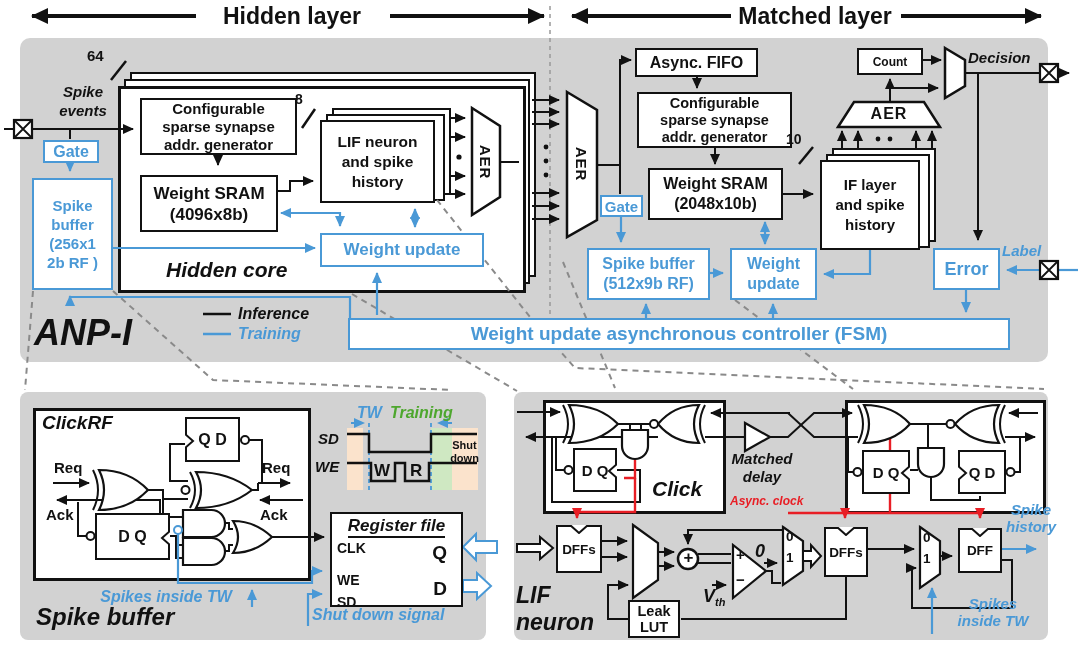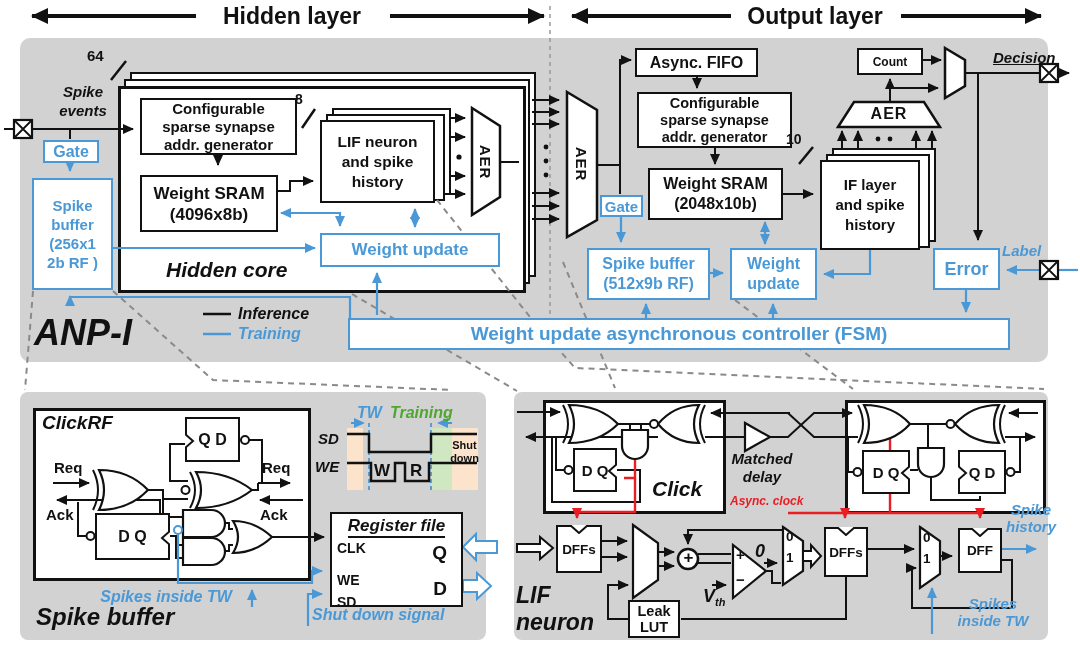"Output layer" span { text: Output -> Matched }
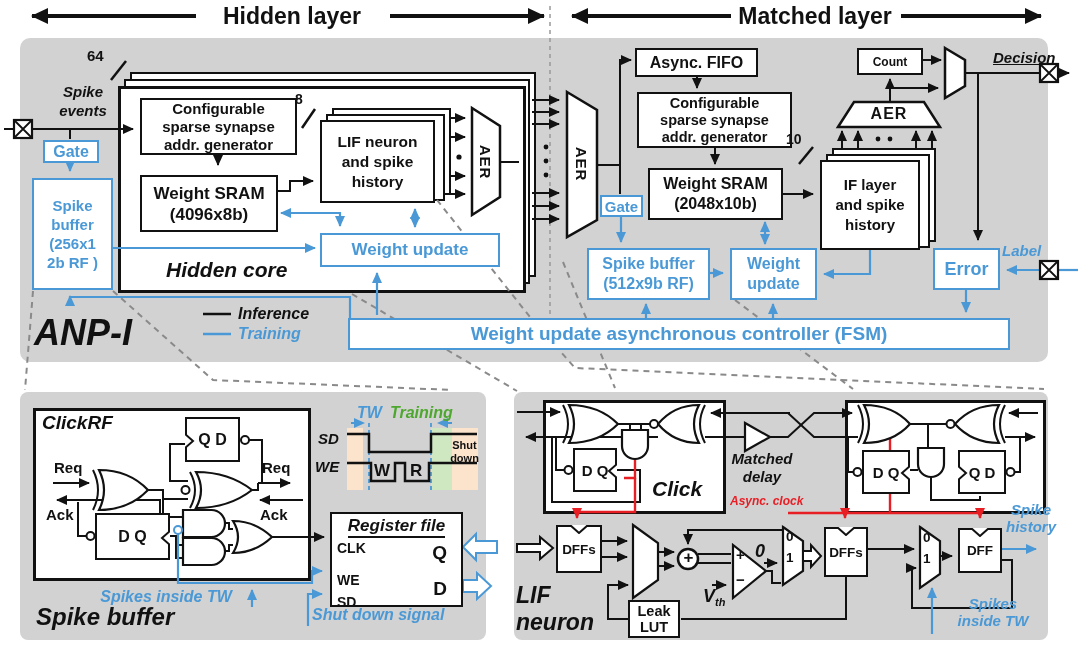"Decision" div.lbl { left: 993px -> 968px; text-decoration: underline -> none }
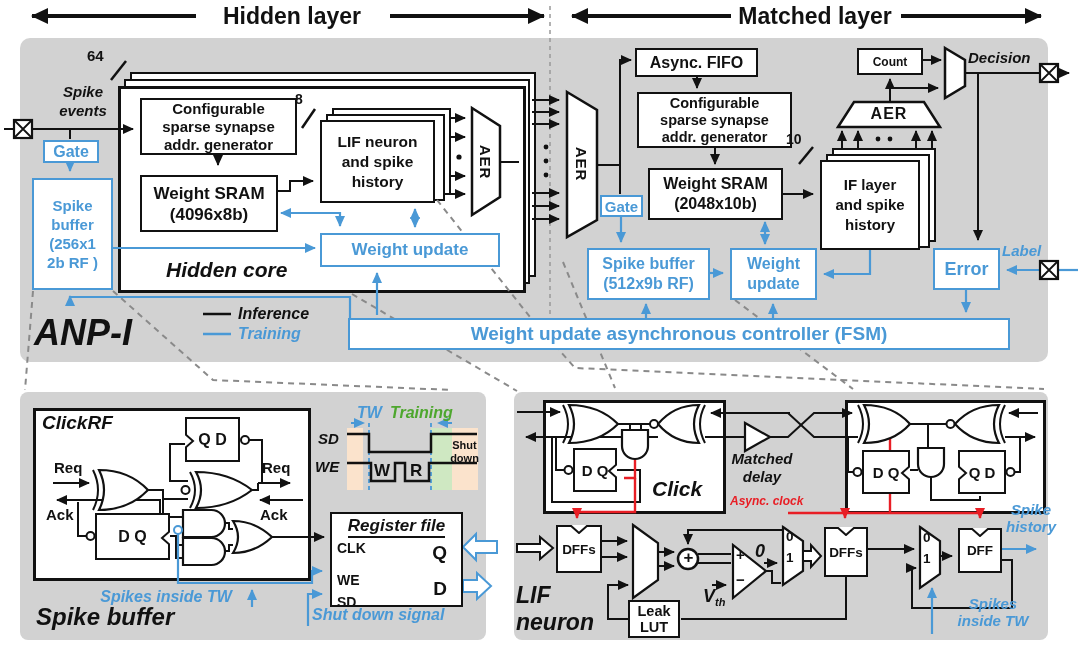"Weight update" div.box { width: 180px -> 164px }
